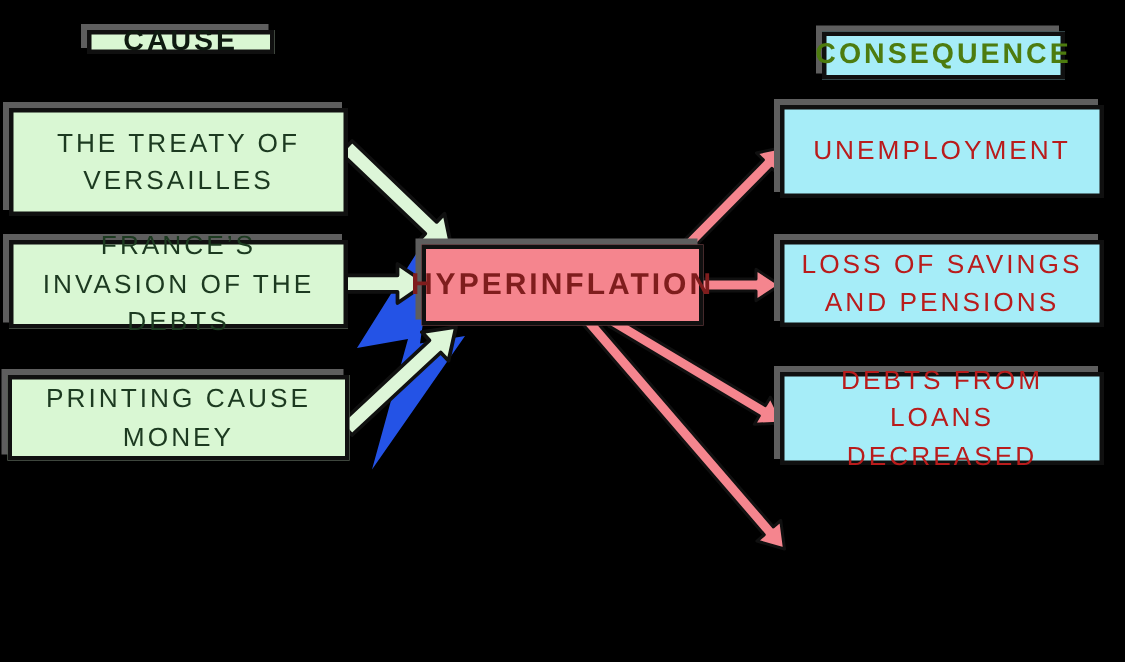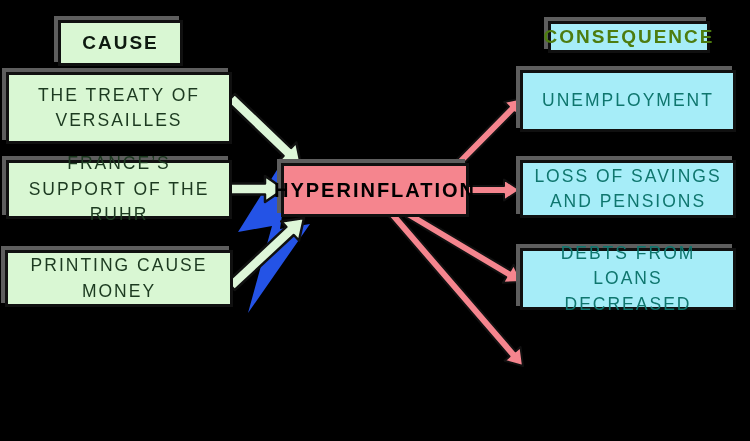"CAUSE" #box-cause { height: 46px -> 16px }
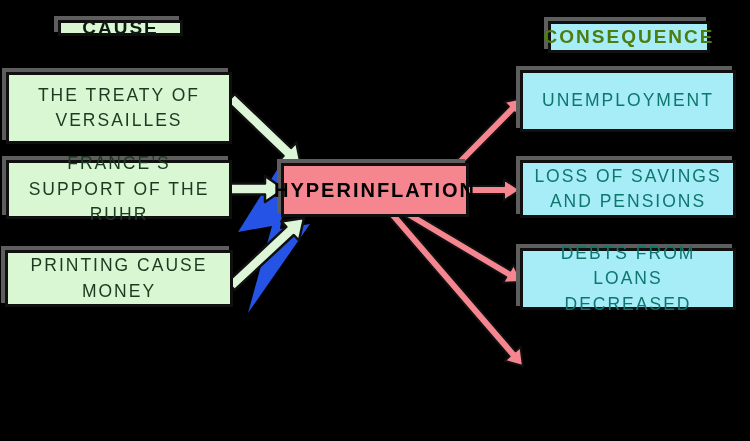"UNEMPLOYMENT" .conseq-fill { color: #0f766e -> #b91c1c }
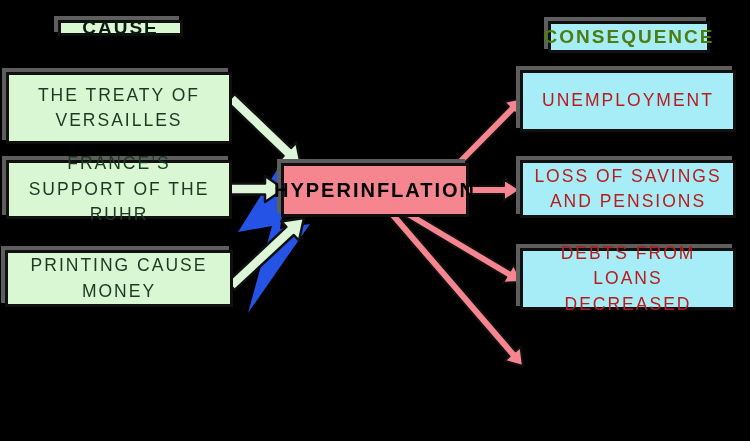"FRANCE’S SUPPORT OF THE RUHR" span { text: SUPPORT OF THE RUHR -> INVASION OF THE DEBTS }
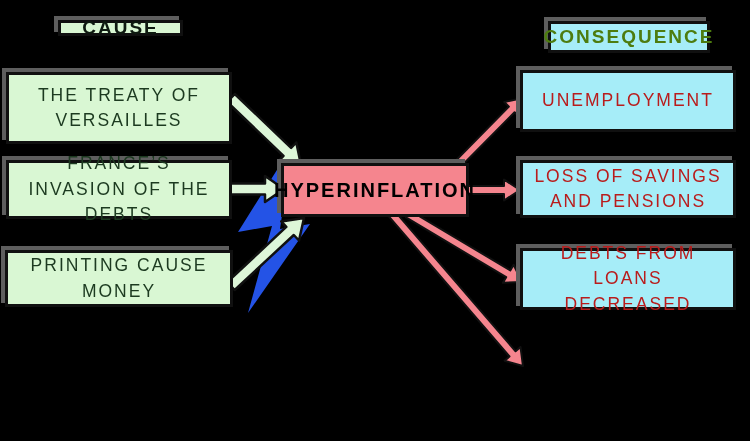"HYPERINFLATION" .center-fill { color: #000000 -> #7f1d1d }
